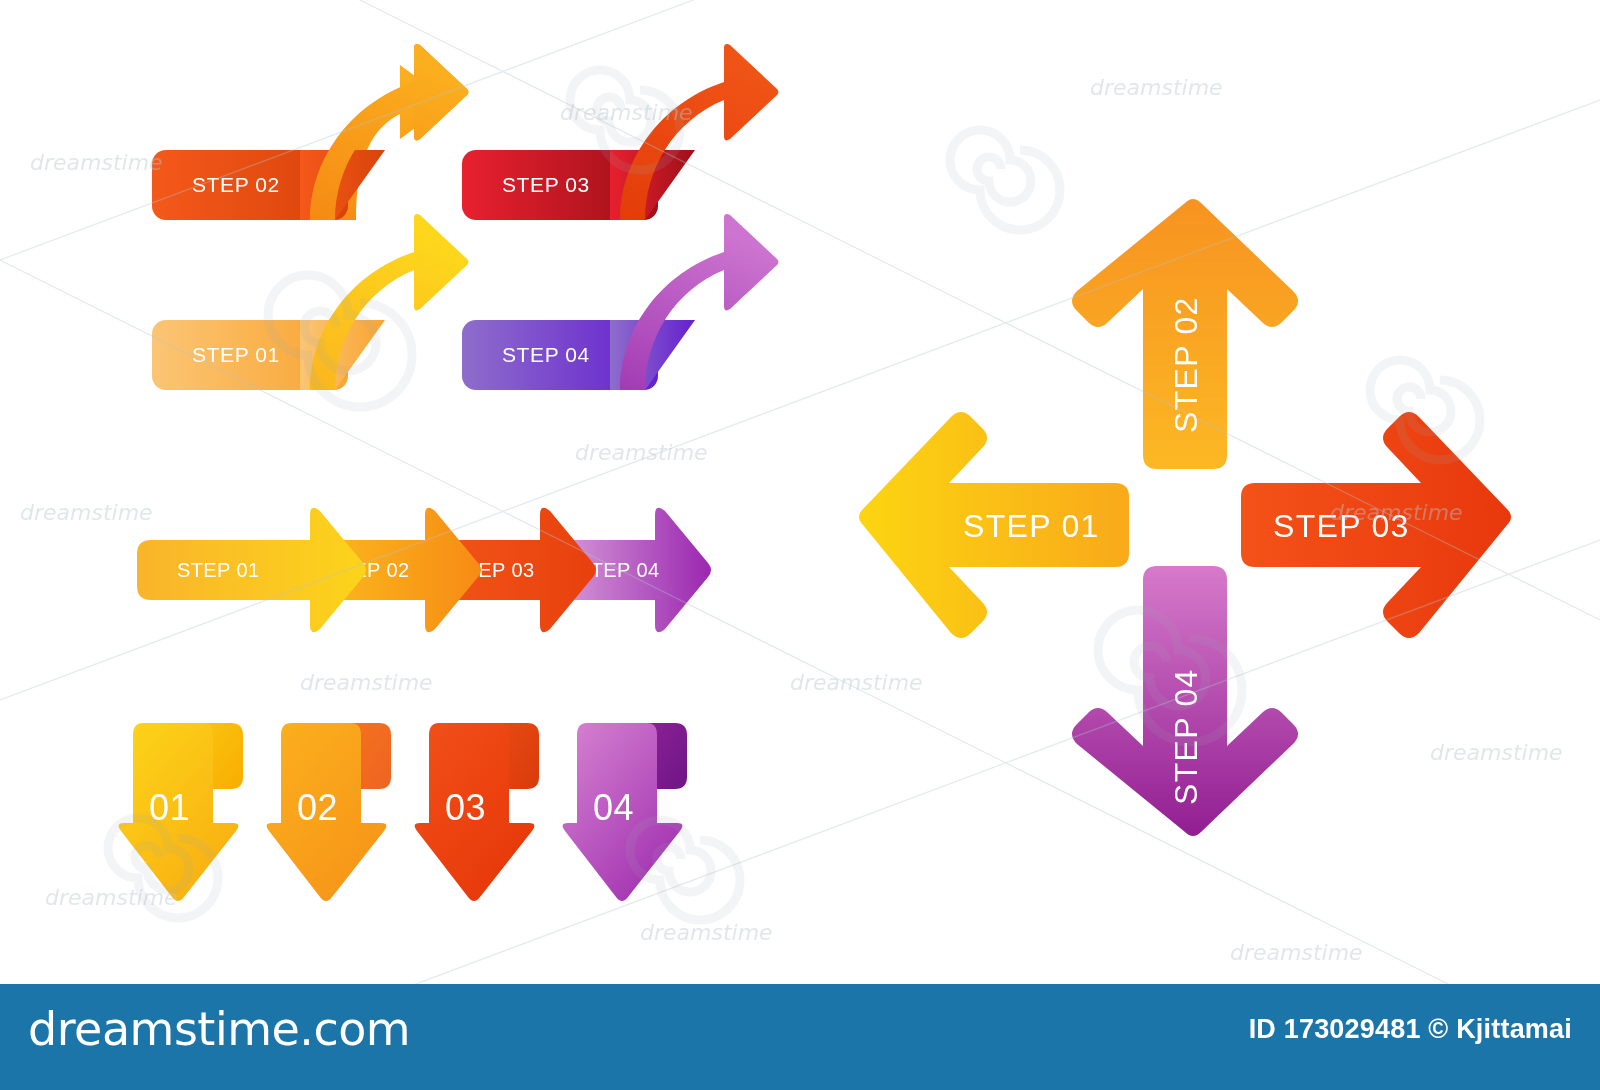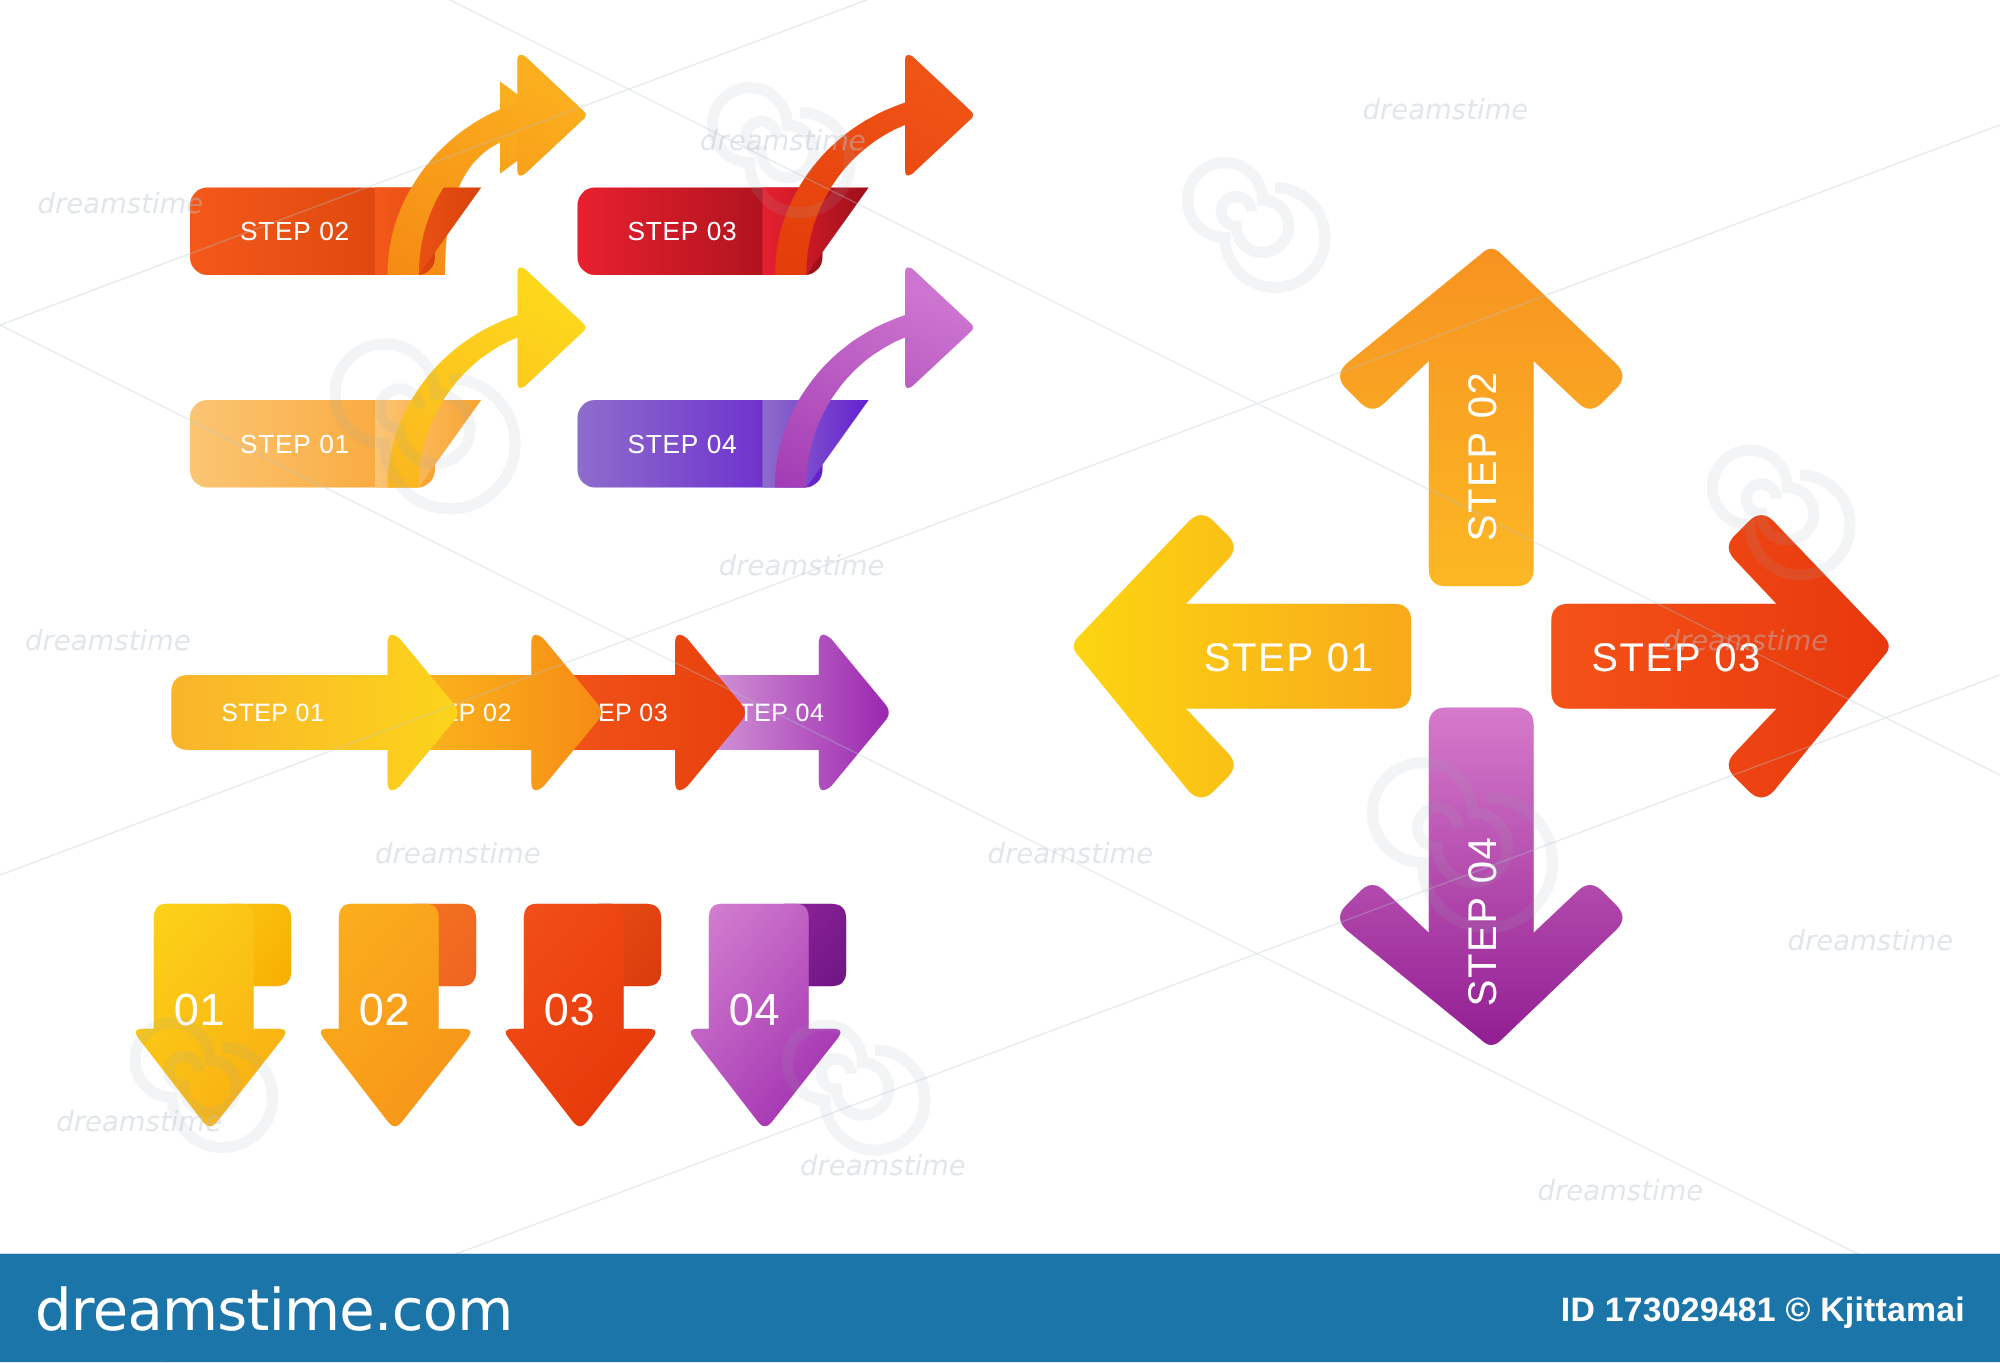"01" div.group { left: 115px -> 125px }
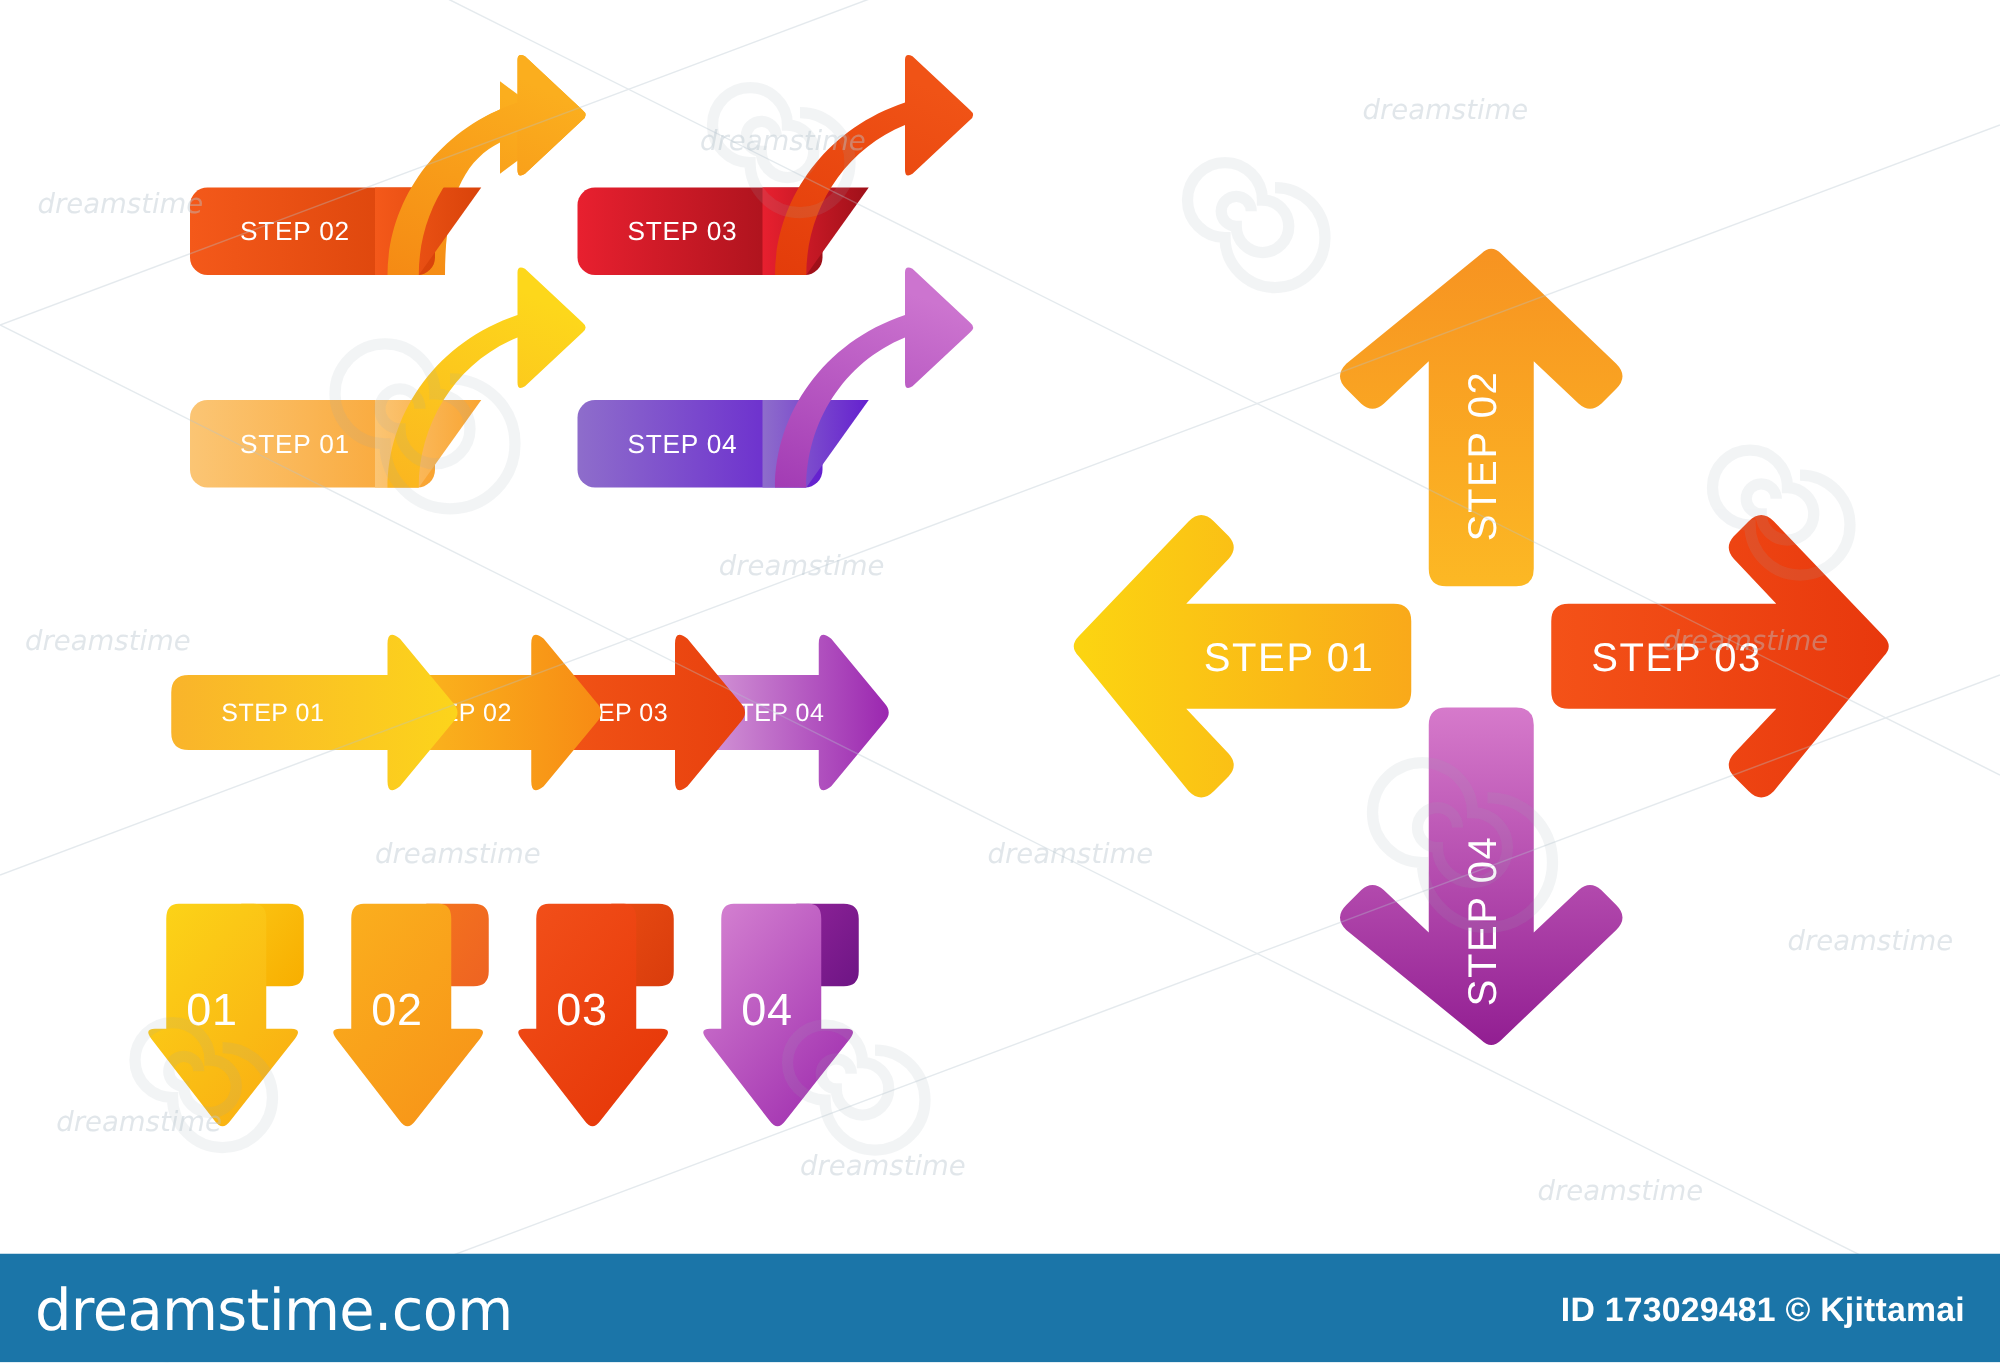"dreamstime.com" #footer { height: 87px -> 106px }
